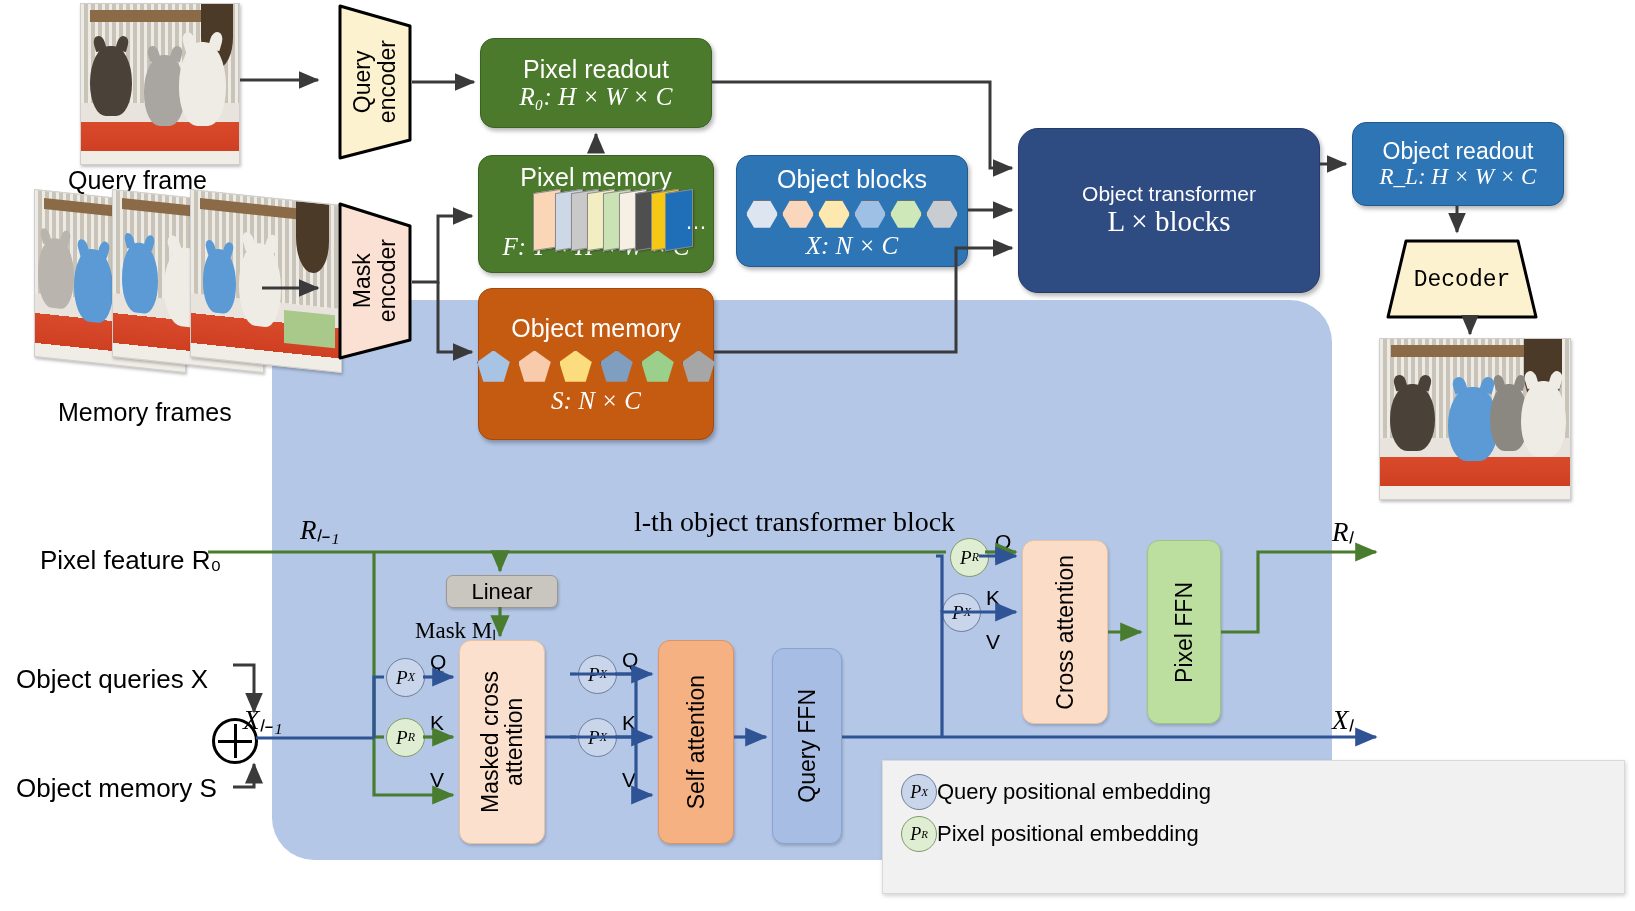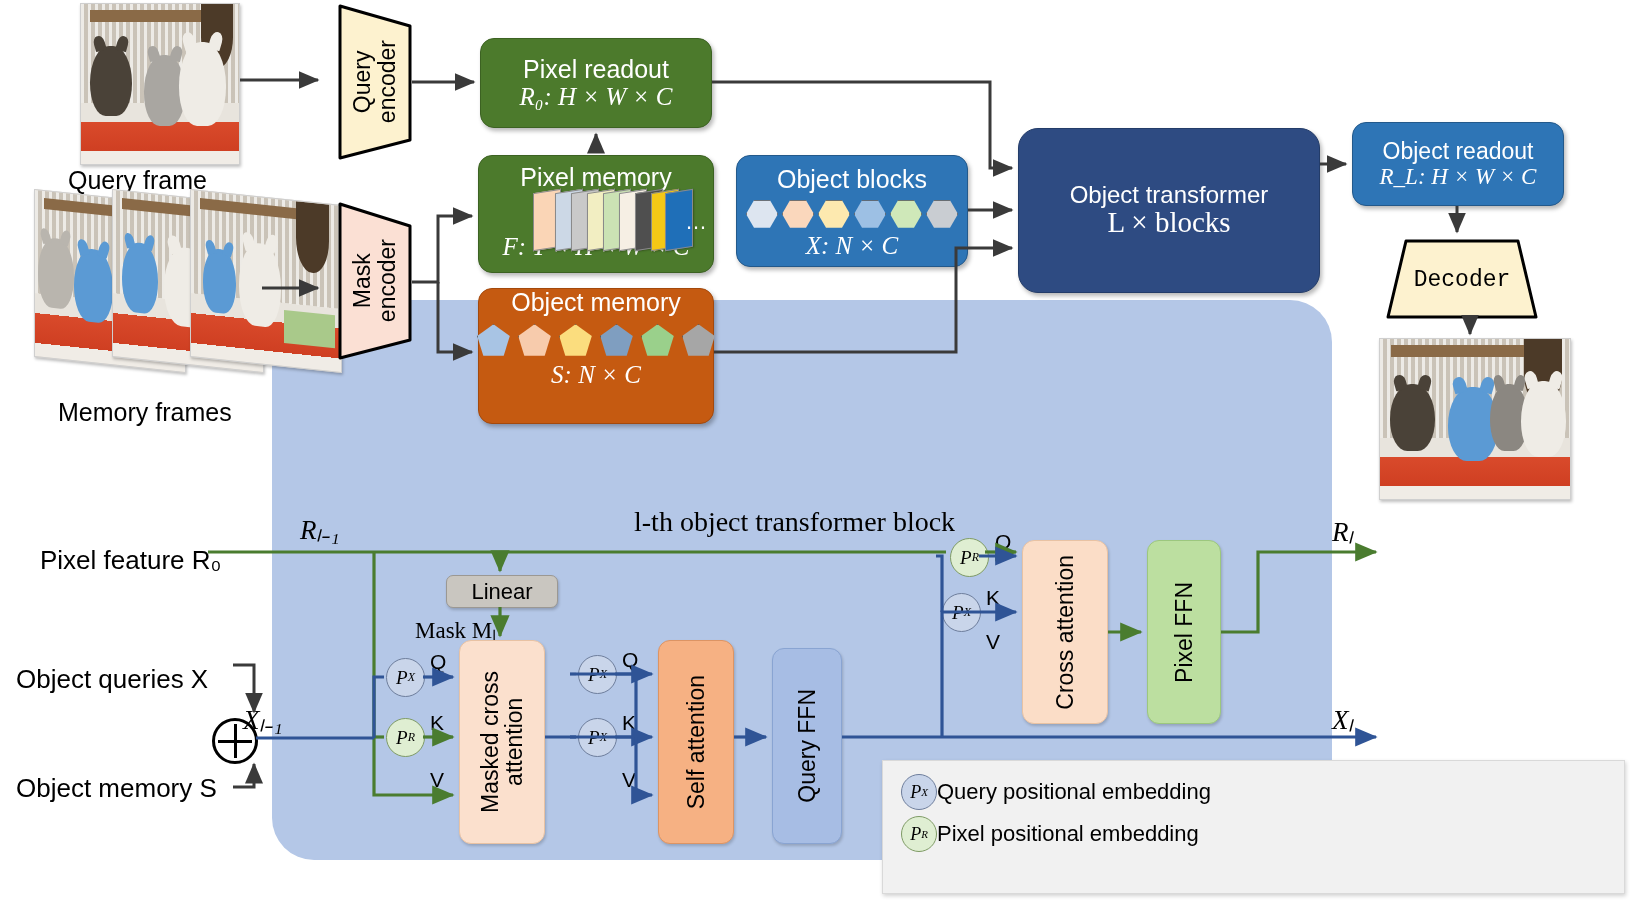"Object transformer" div.t1 { font-size: 24px -> 21px }
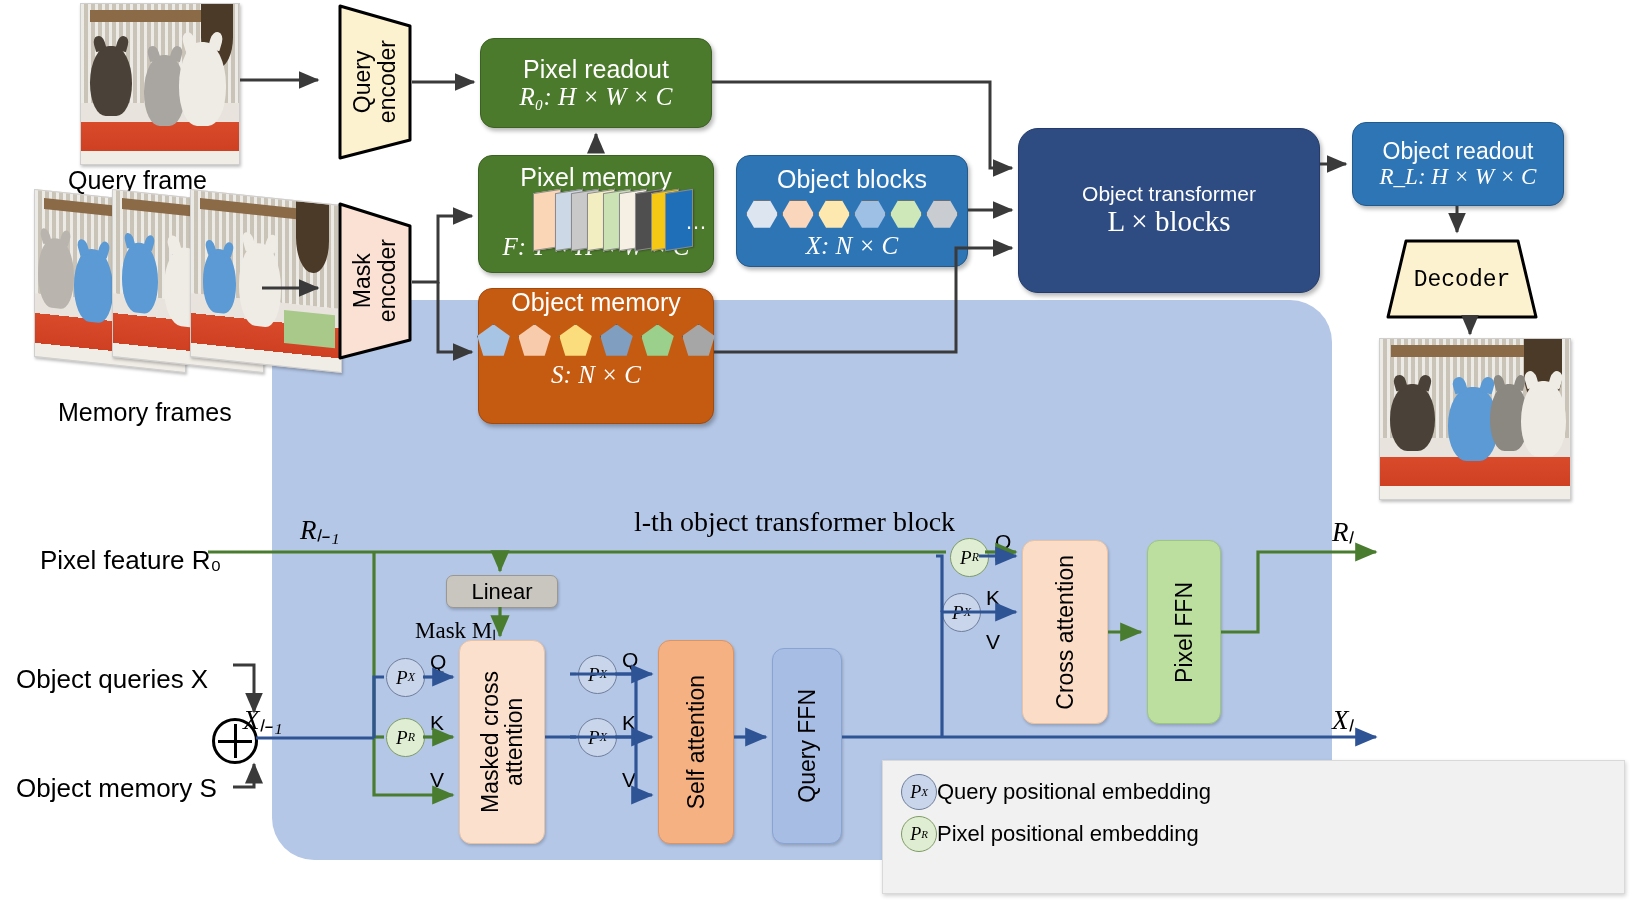"Object memory" div.node { height: 136px -> 152px; padding-top: 0 -> 26px }
